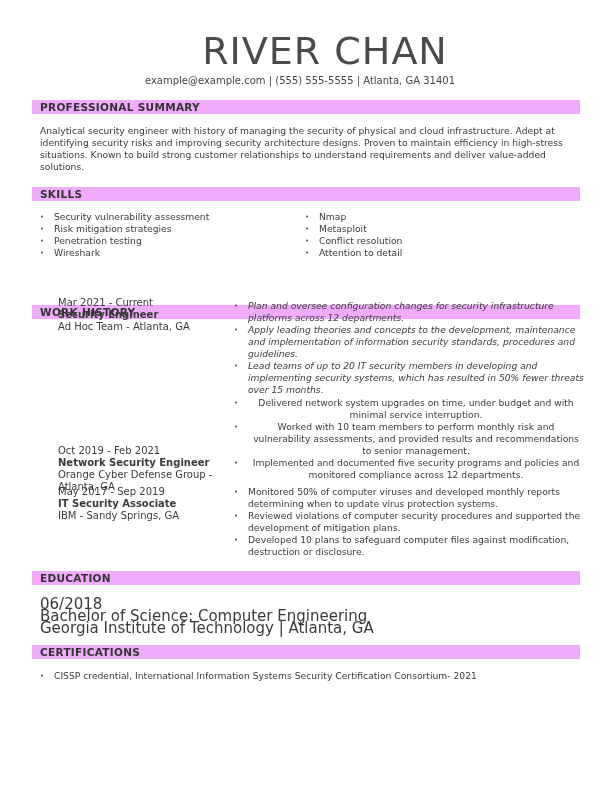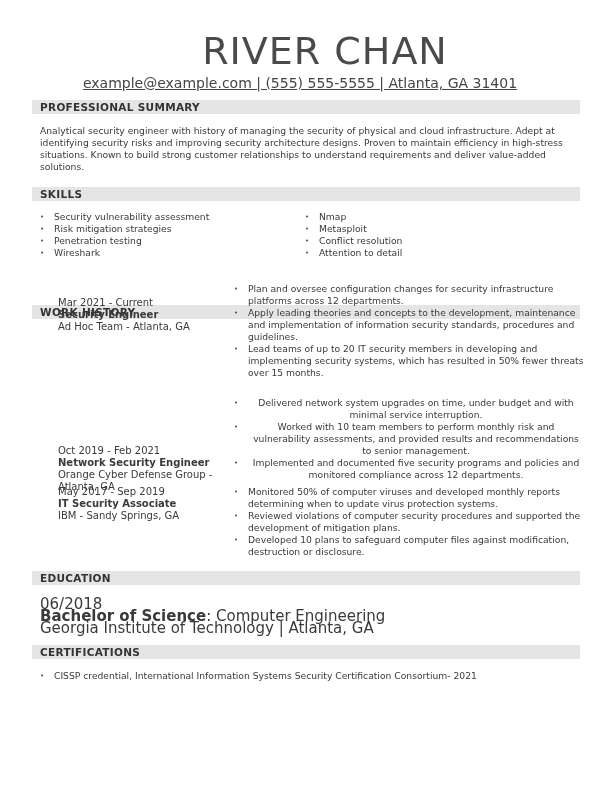"example@example.com | (555) 555-5555 |" .contact { font-size: 14px -> 10px; text-decoration: underline -> none }
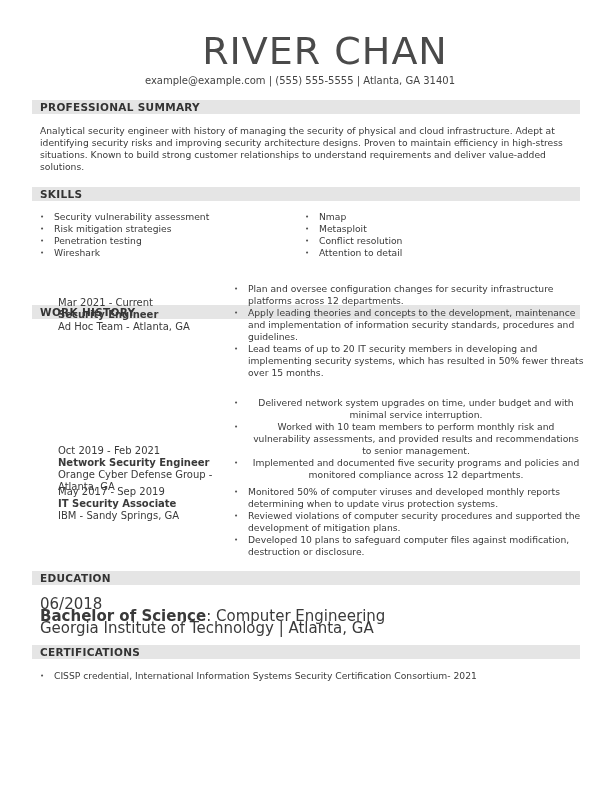"PROFESSIONAL SUMMARY" .bar { background: #e5e5e5 -> #f0abfc }
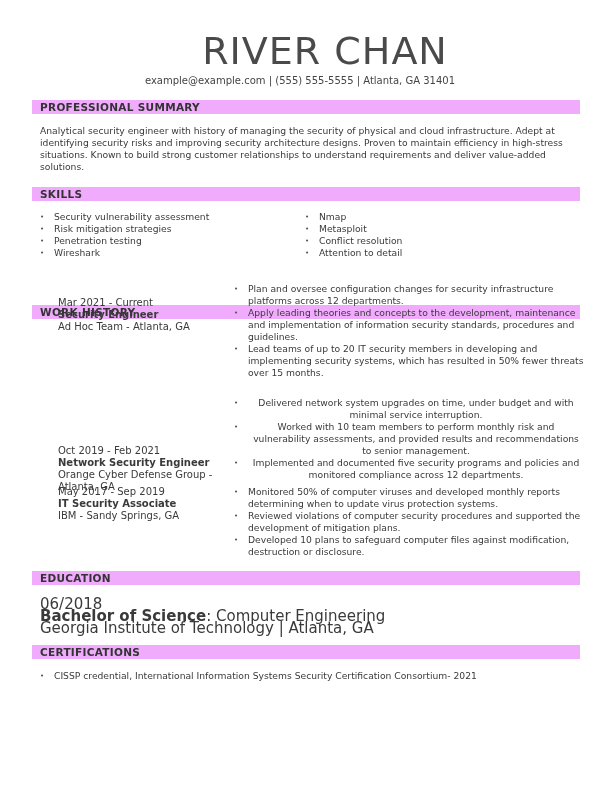"Plan and oversee configuration changes" ul.job-right { font-style: none -> italic; top: 283px -> 300px }
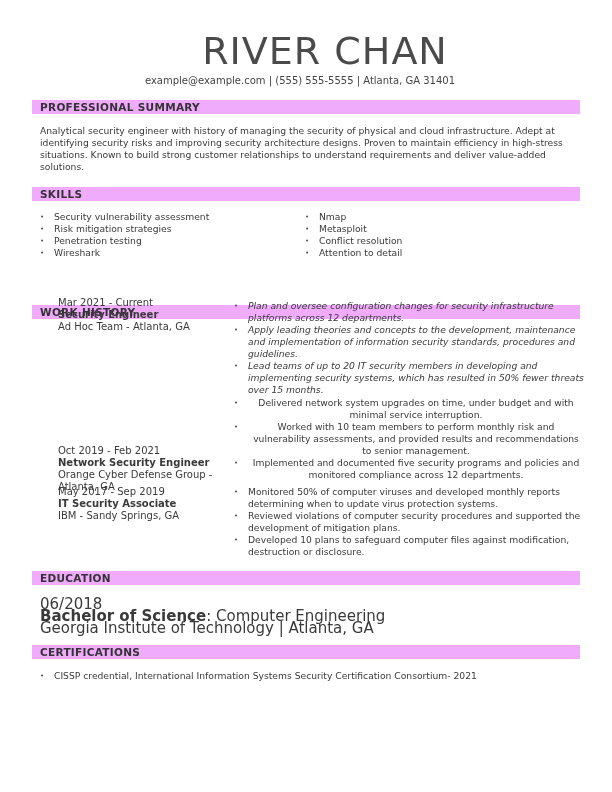"Bachelor of Science" .edu b { font-weight: bold -> normal }
